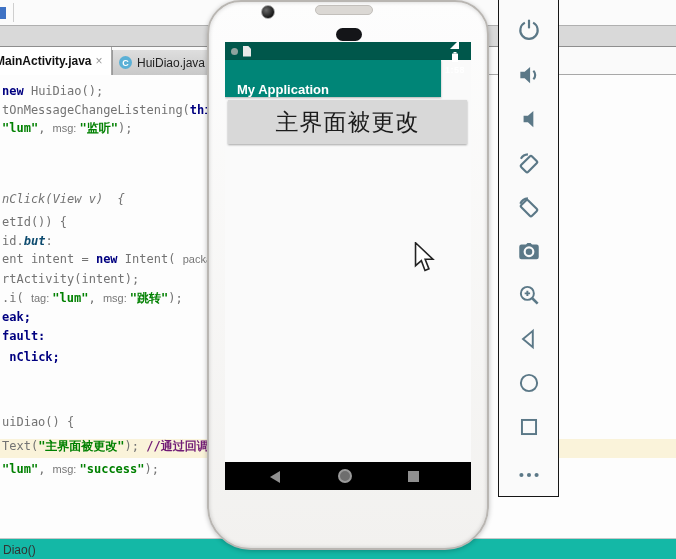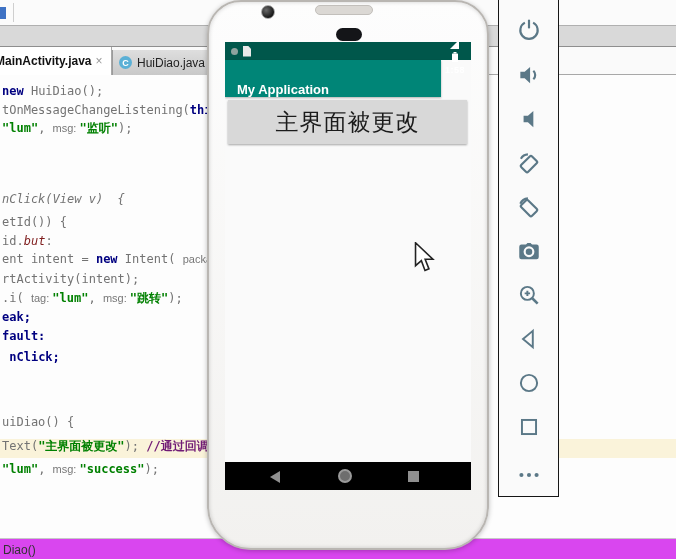"but" .tok-f { color: #7f1d1d -> #0c4a6e; font-weight: normal -> bold }
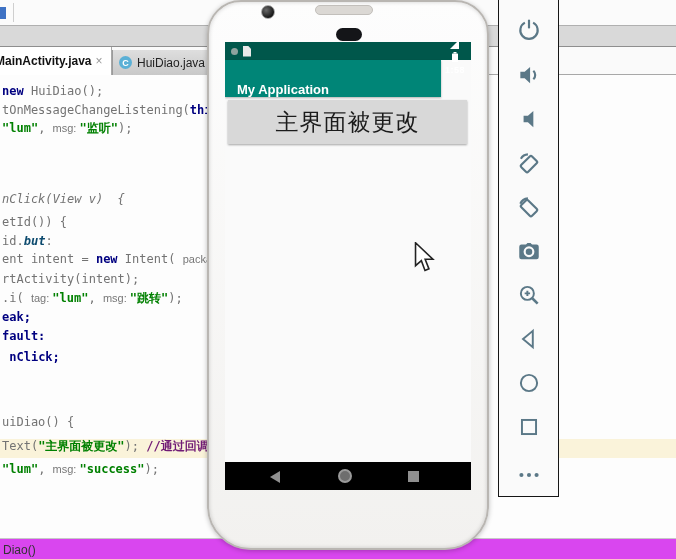"Diao()" .bottom-bar { background: #d946ef -> #14b8a6 }
